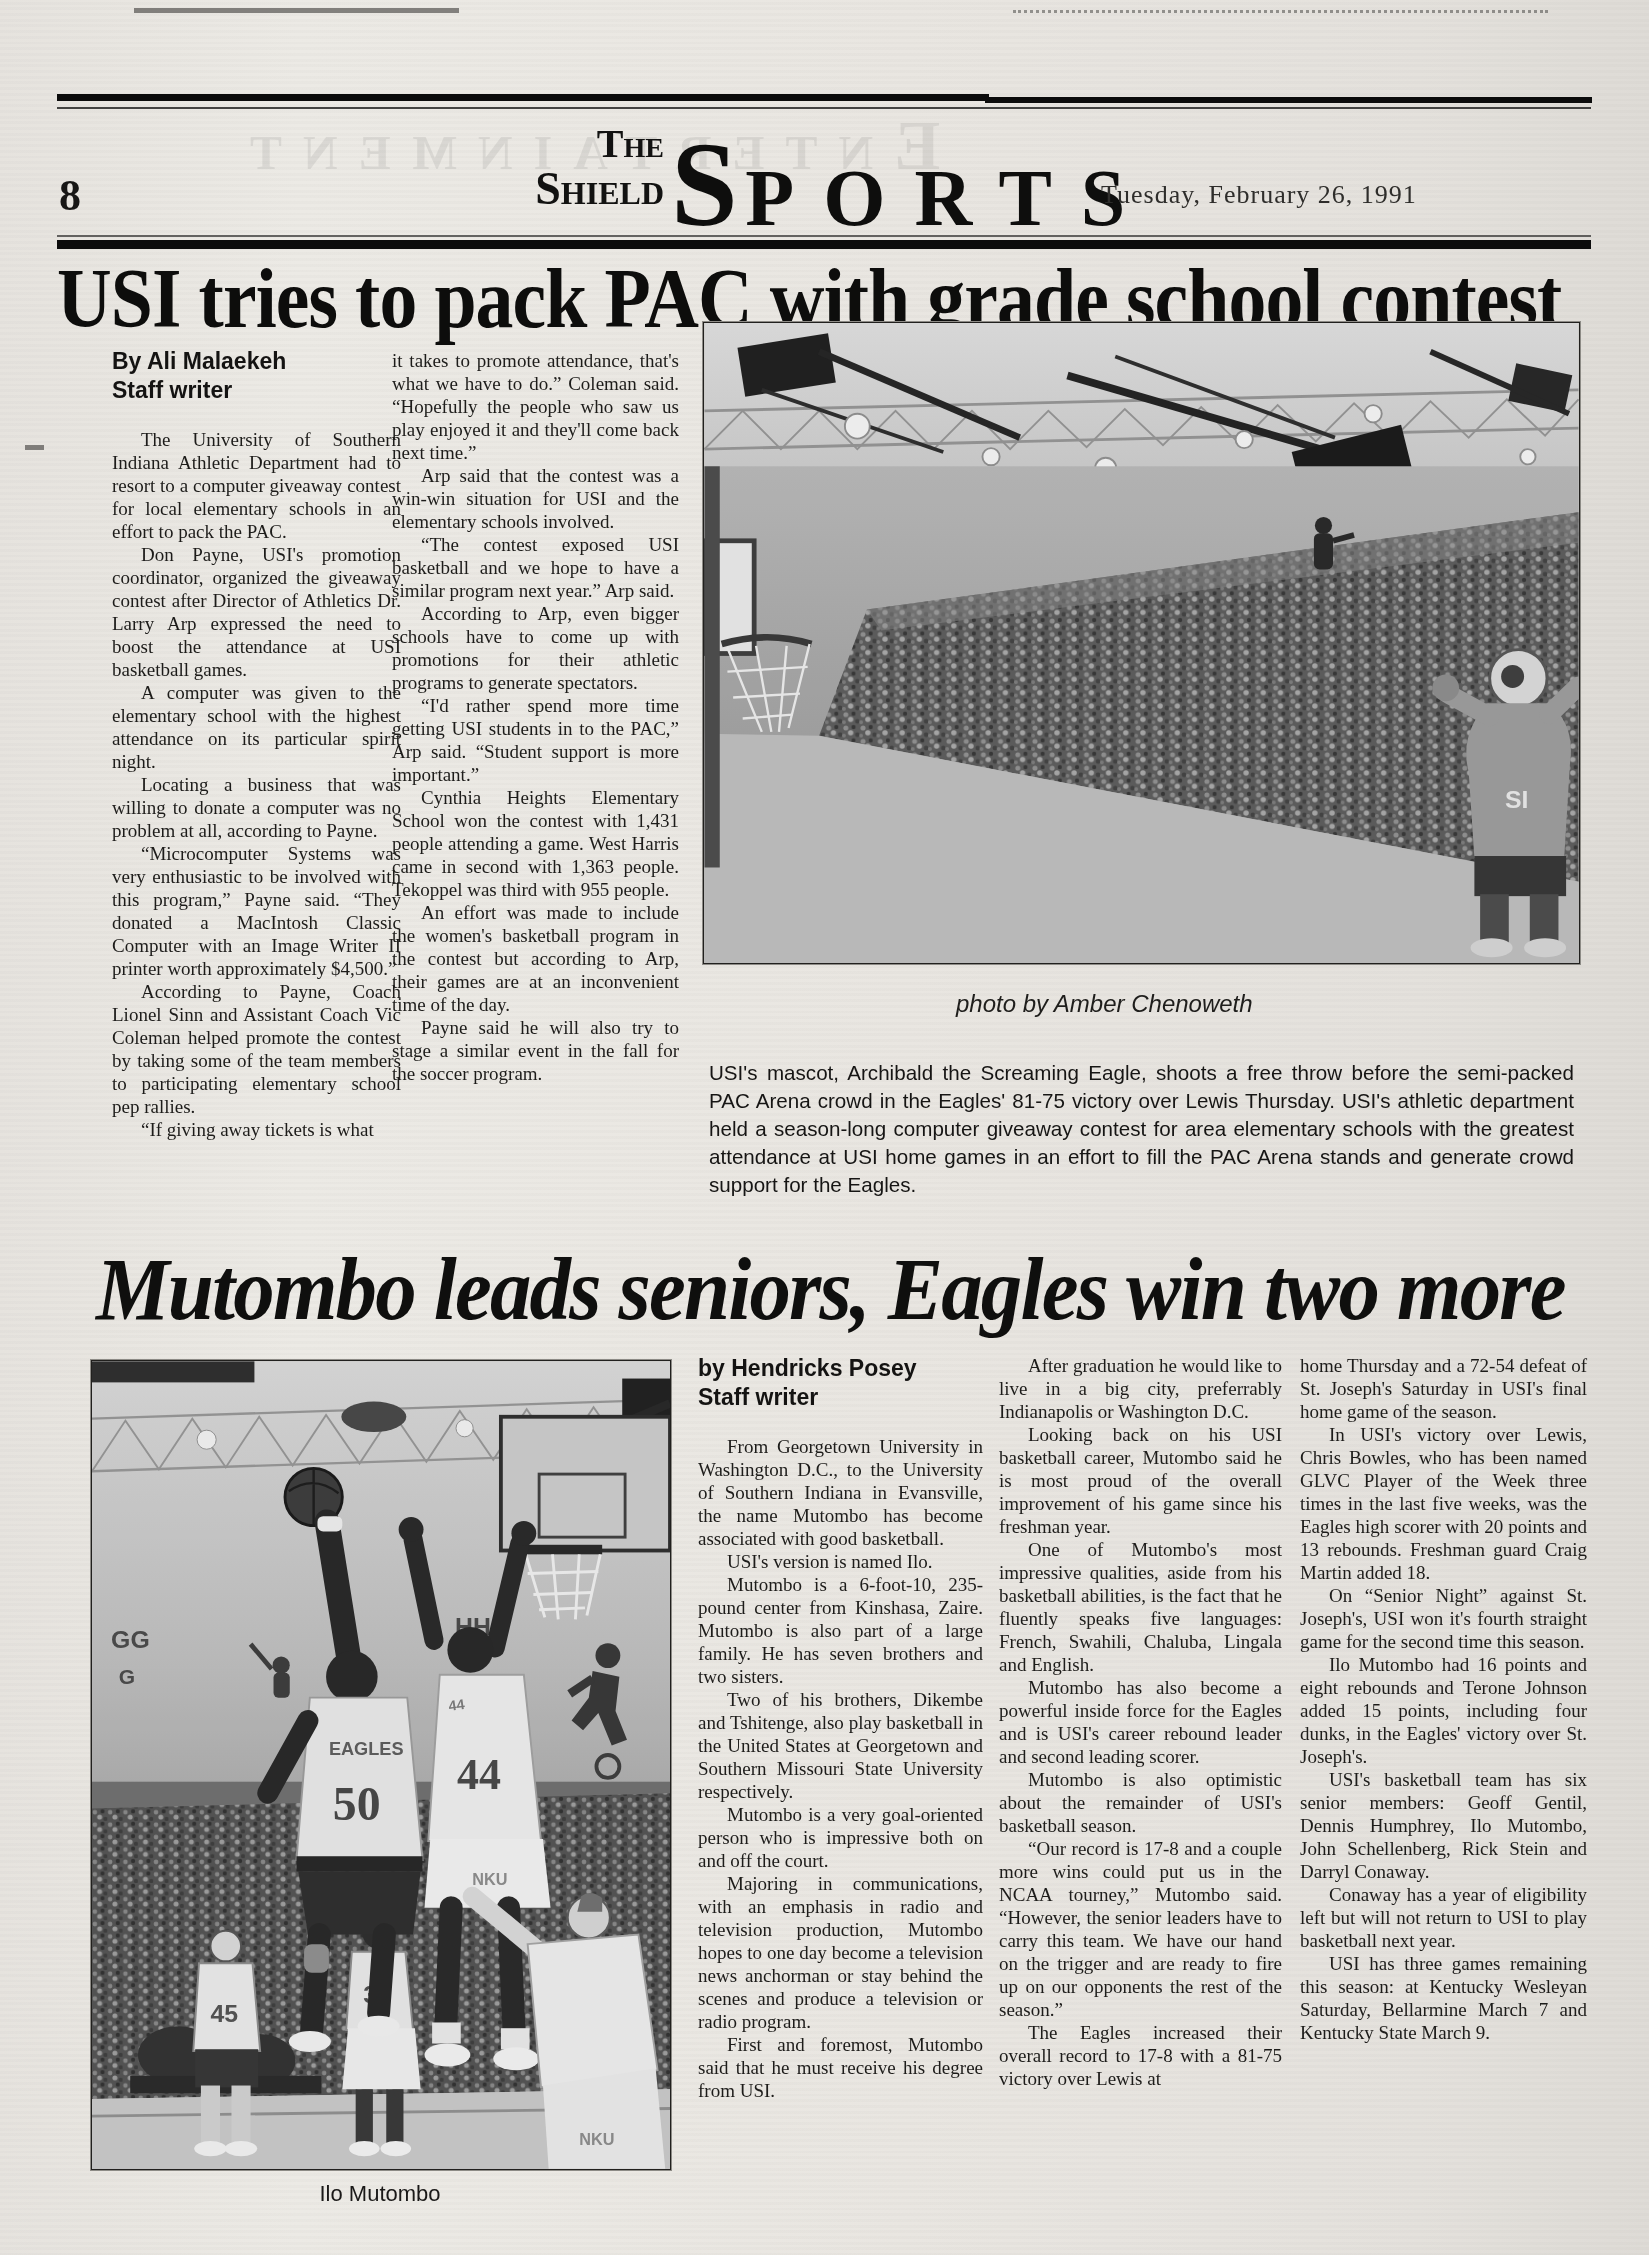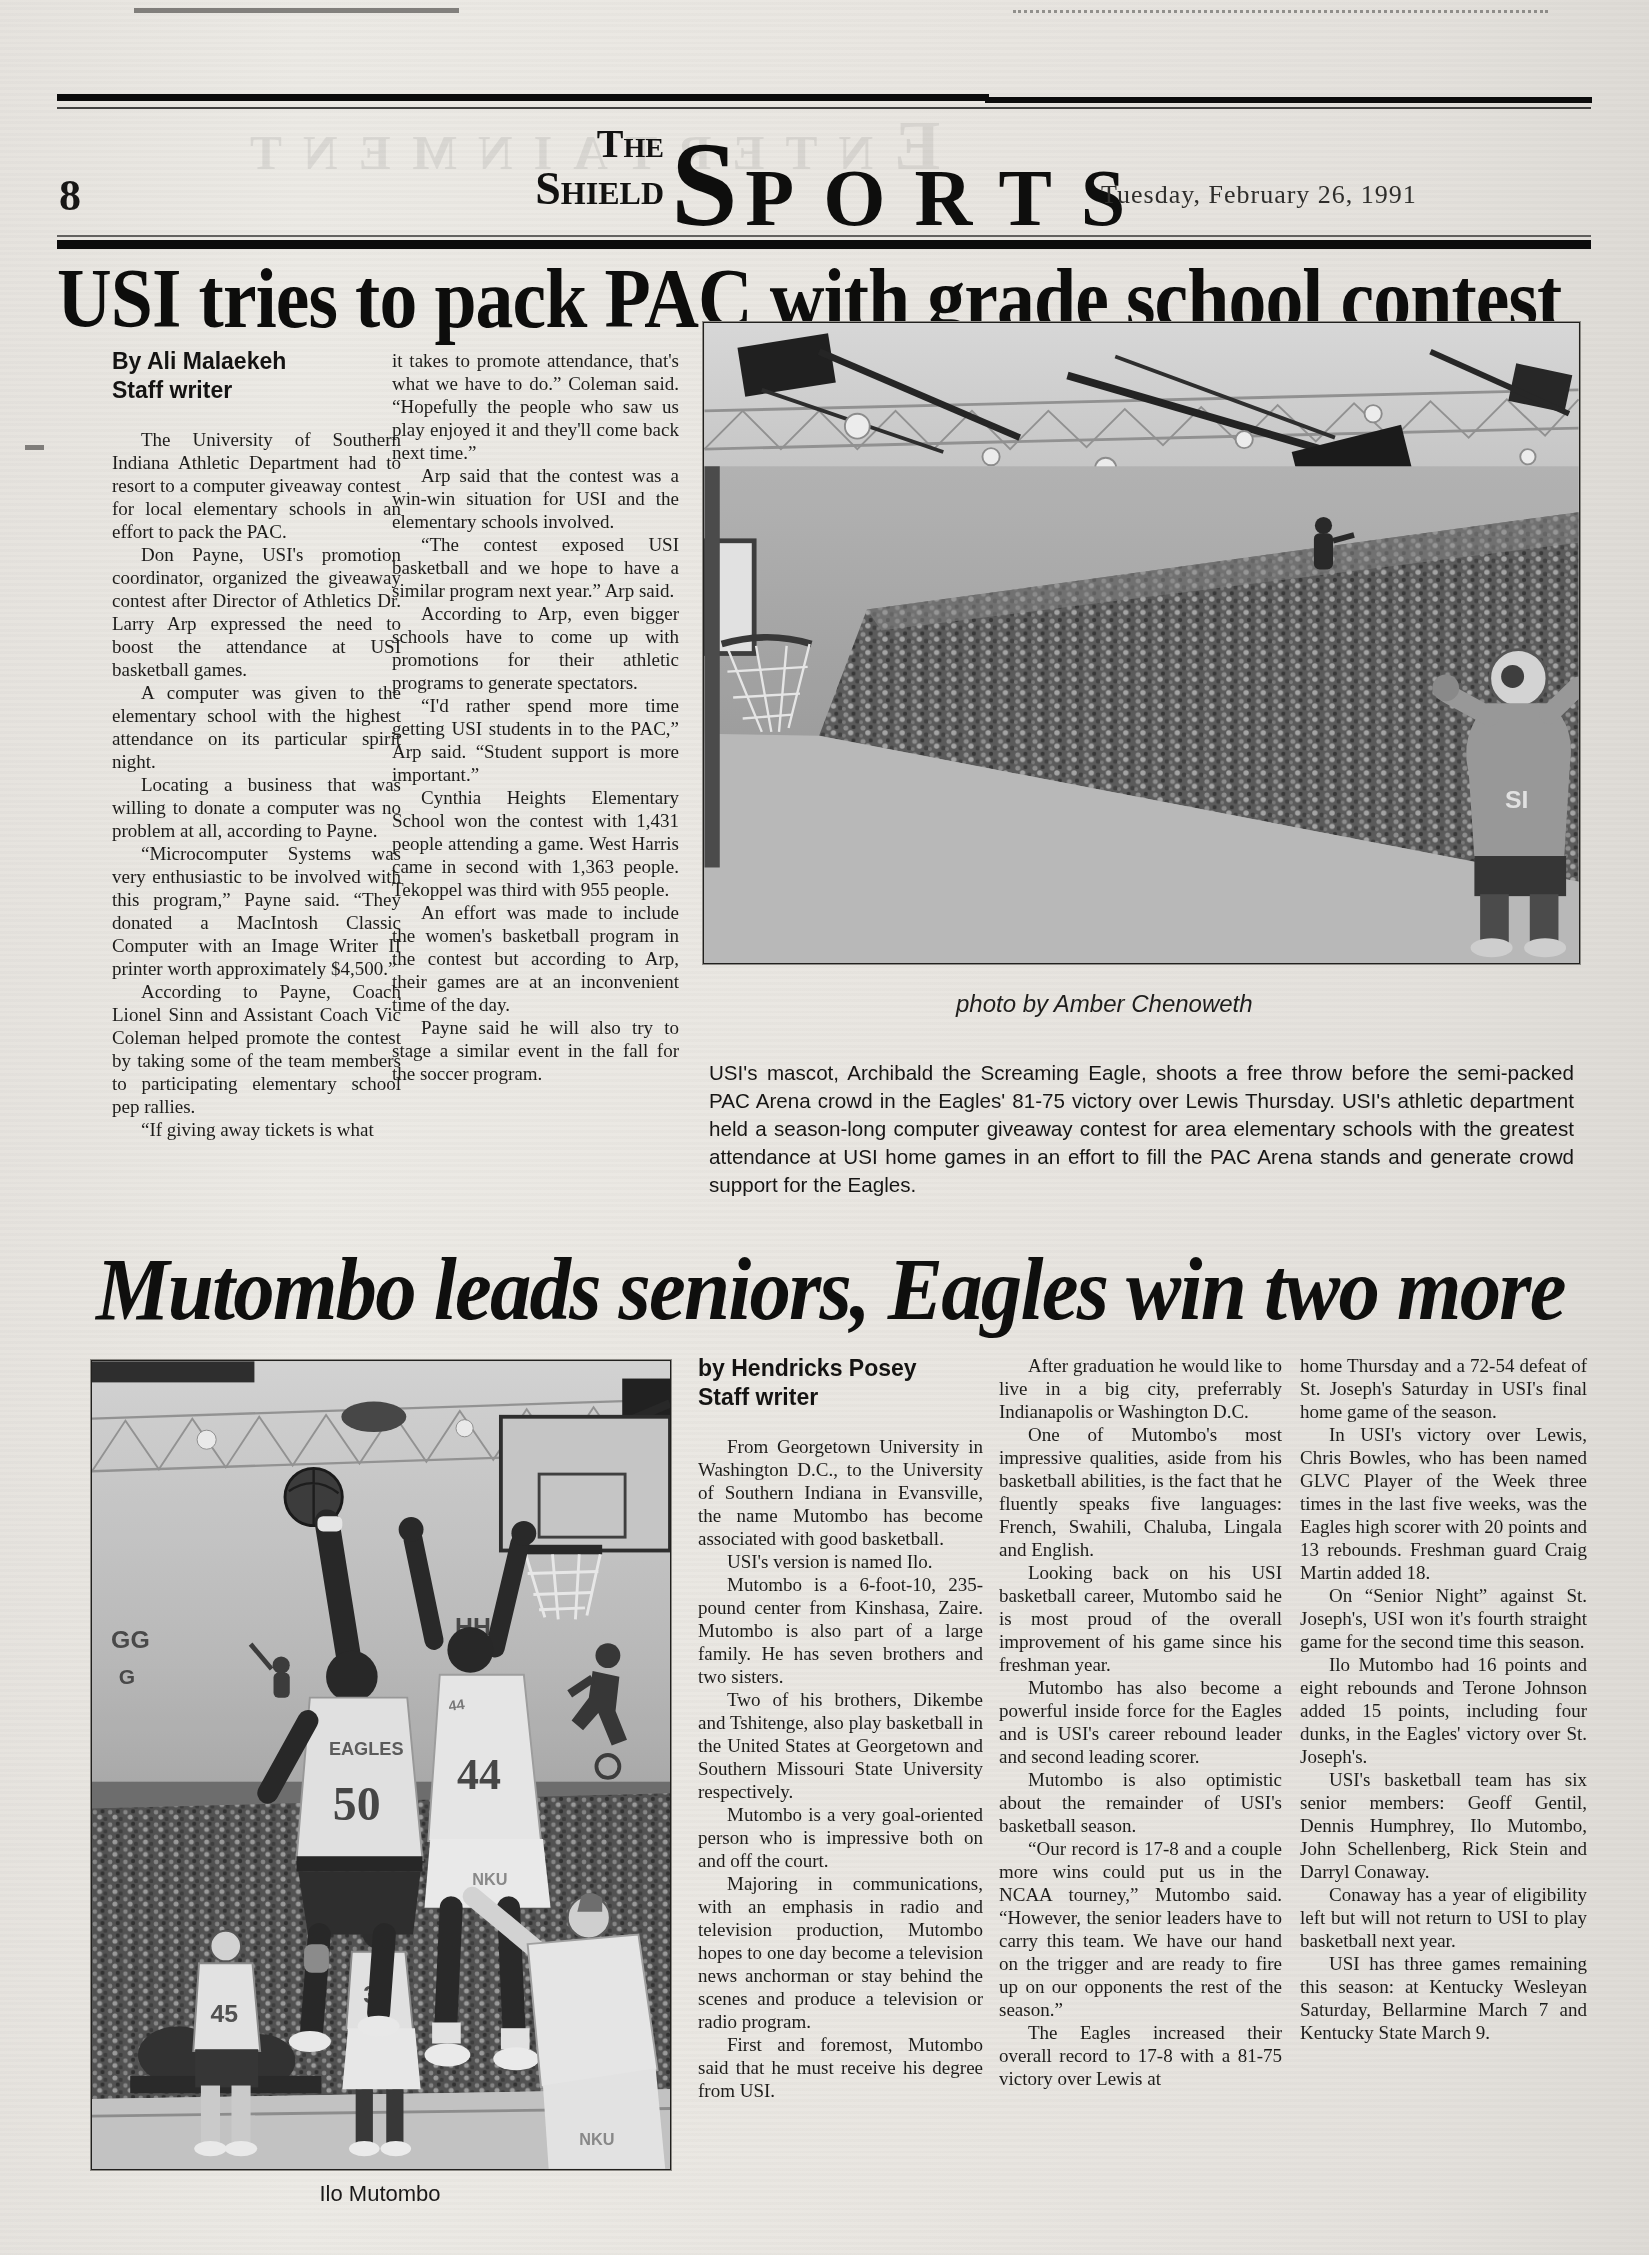"One of Mutombo's most impressive" p { order: before "Looking back on his USI" -> after "Looking back on his USI" }
